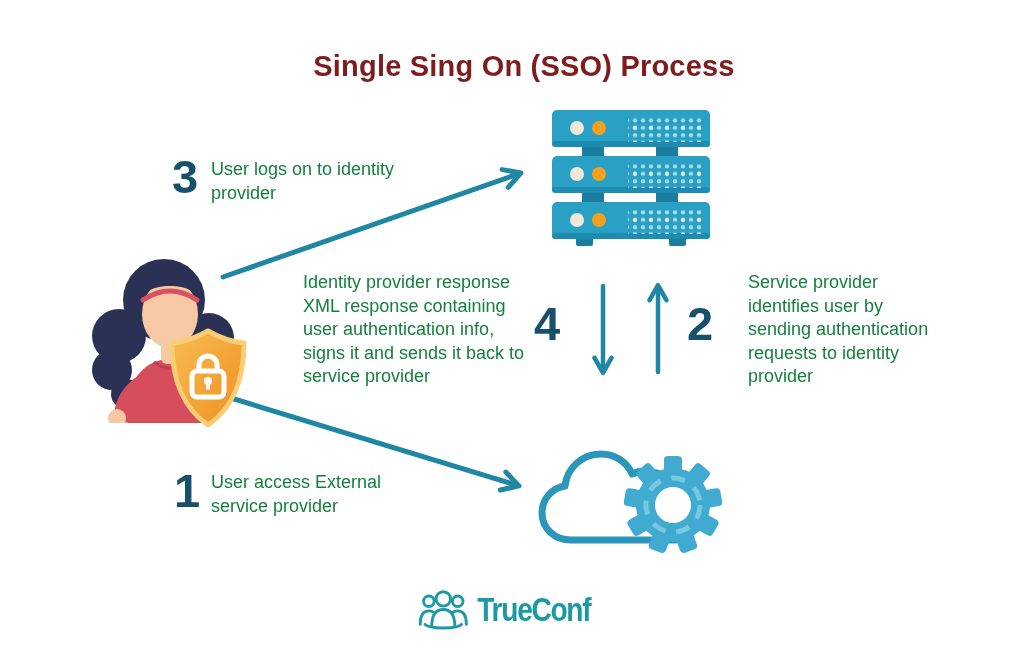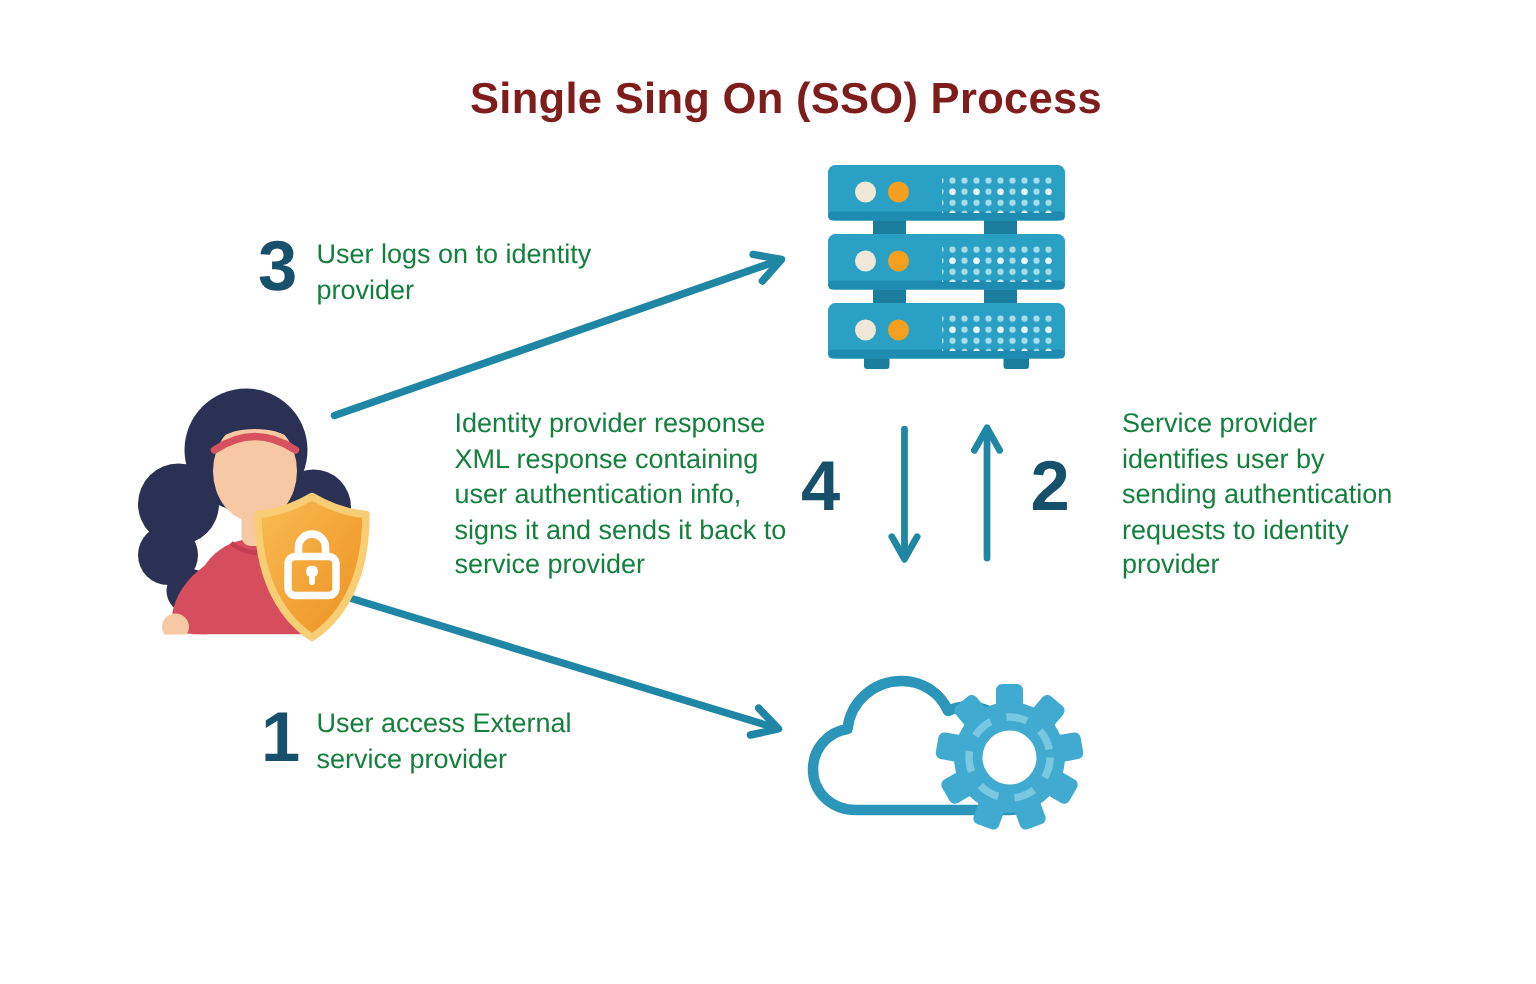"TrueConf" div.logo { html: none -> <div> <svg> <g> <path></path> <circle></circle> <path></path> <circle></circle> <path></path> <circle></circle> <path></path> </g> </svg> <span>TrueConf</span> </div> }
